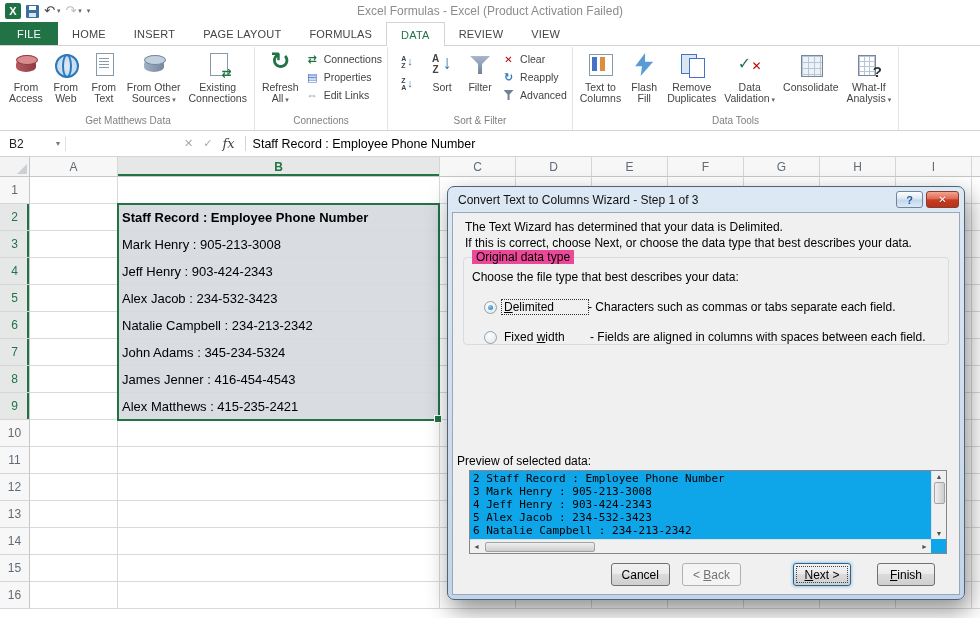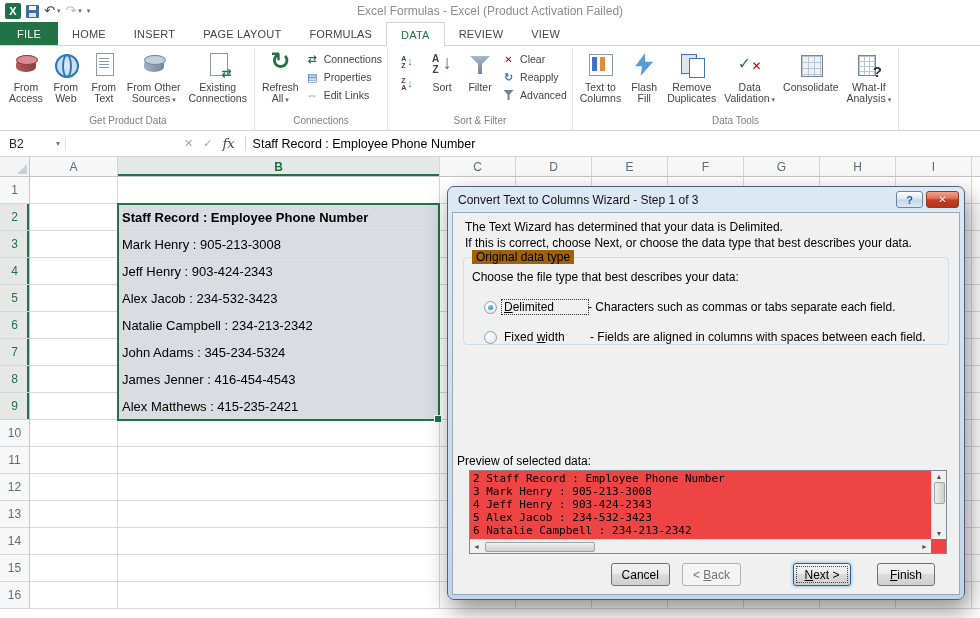"Get Product Data" div.rgl { text: Product -> Matthews }
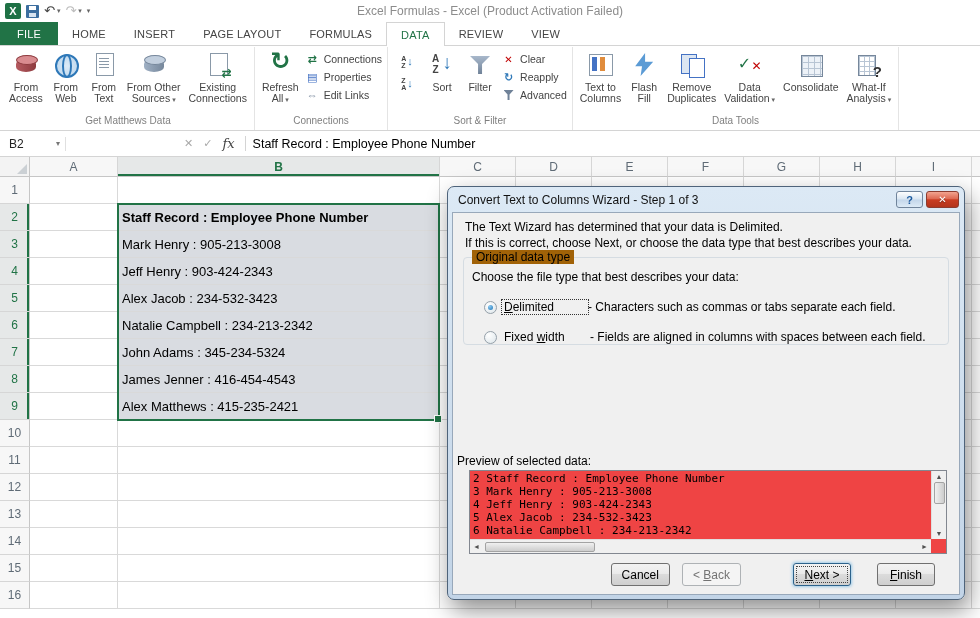"Original data type" .gbox-legend { background: #a16207 -> #ec4899 }
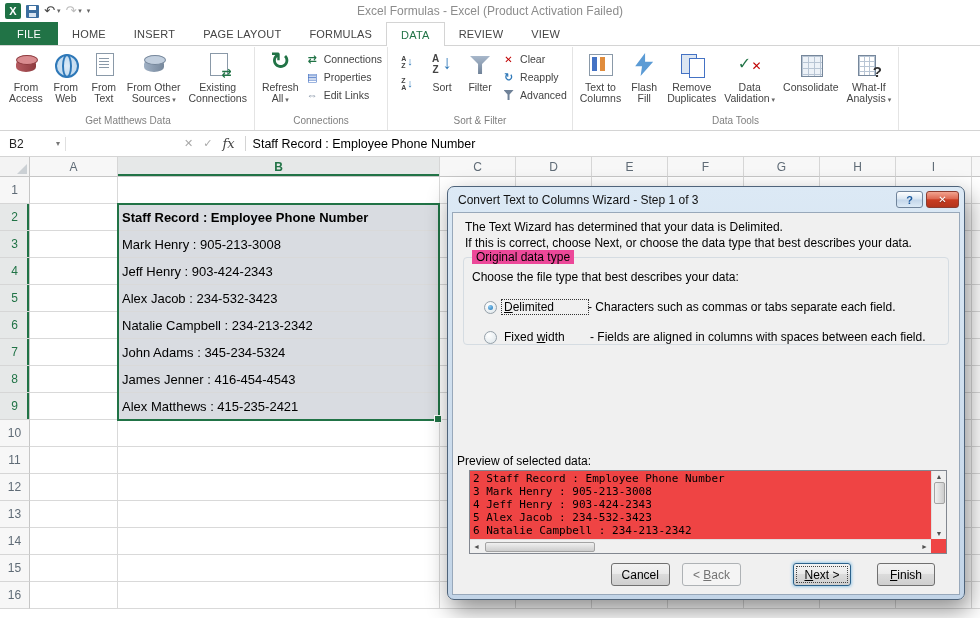"2 Staff Record : Employee" .preview-box { background: #ef4444 -> #0ea5e9 }
